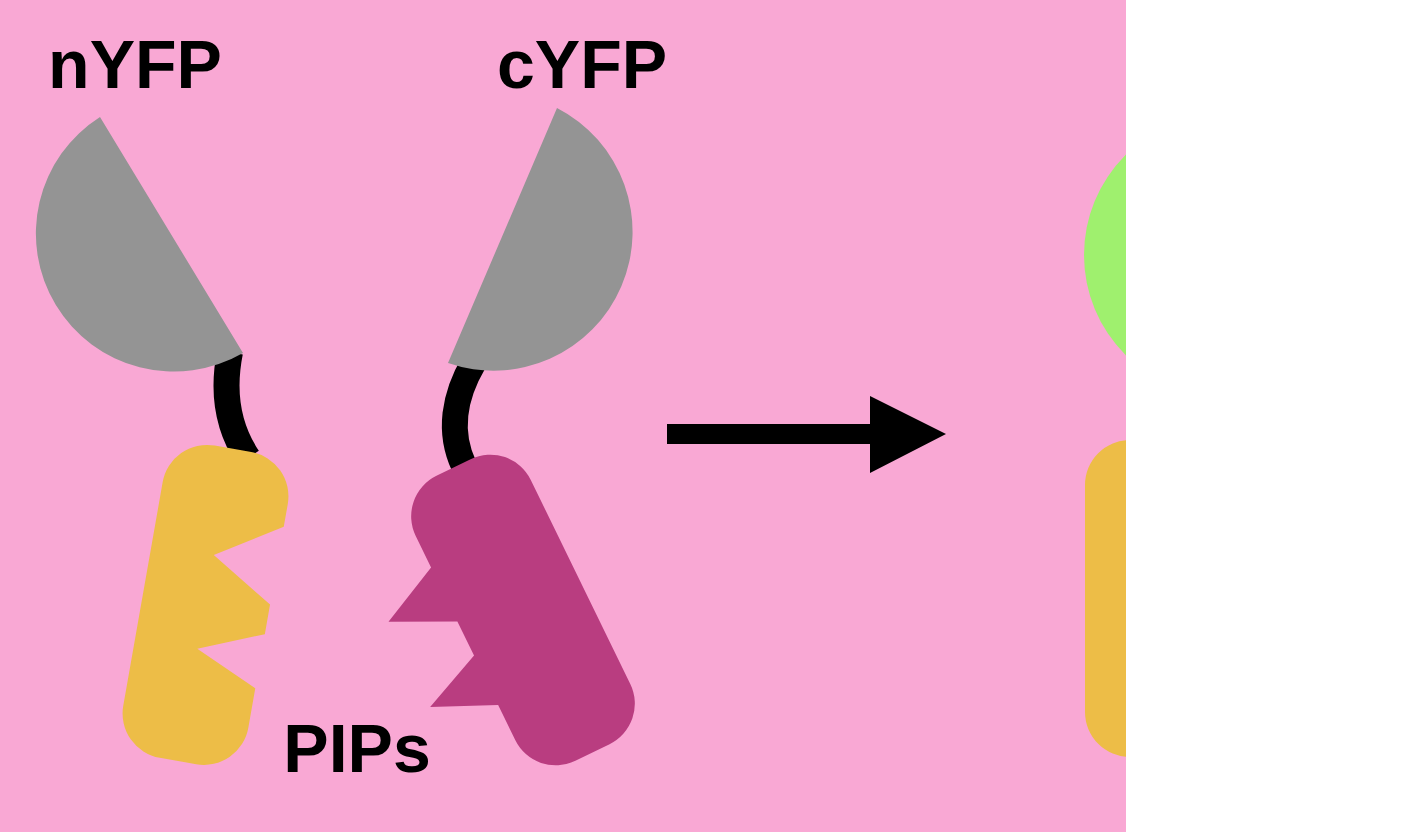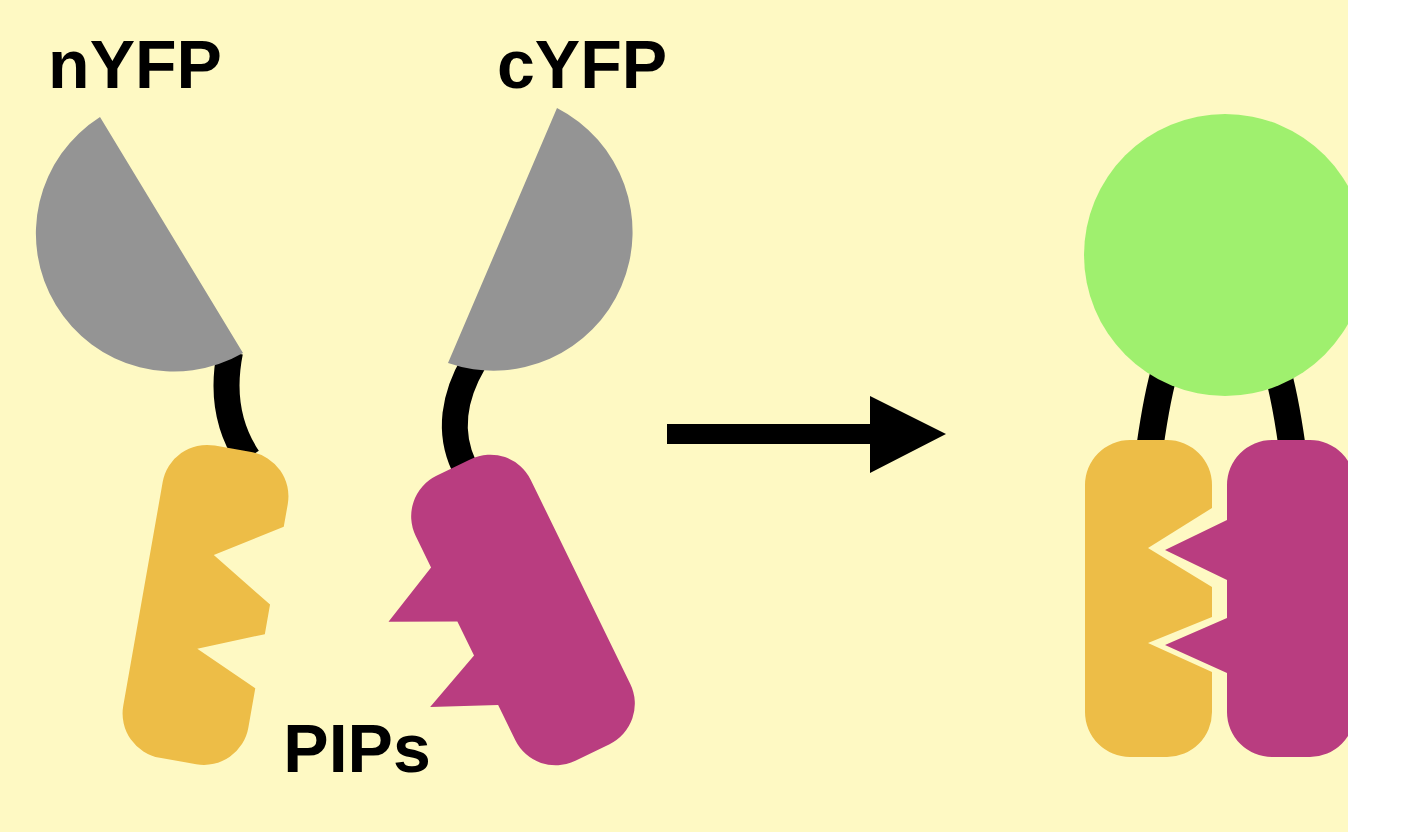"nYFP" .stage { background: #fef9c3 -> #f9a8d4; width: 1348px -> 1126px }
